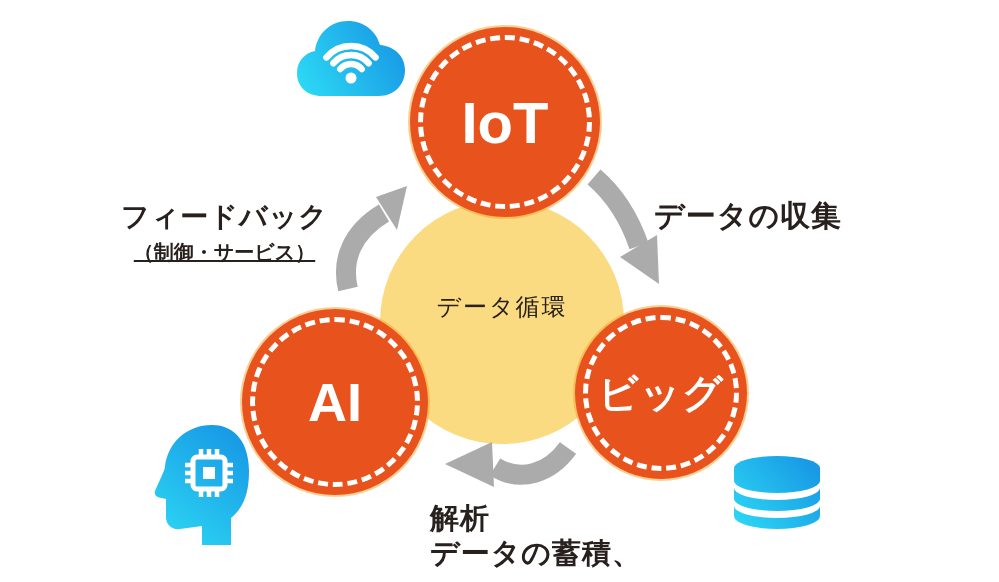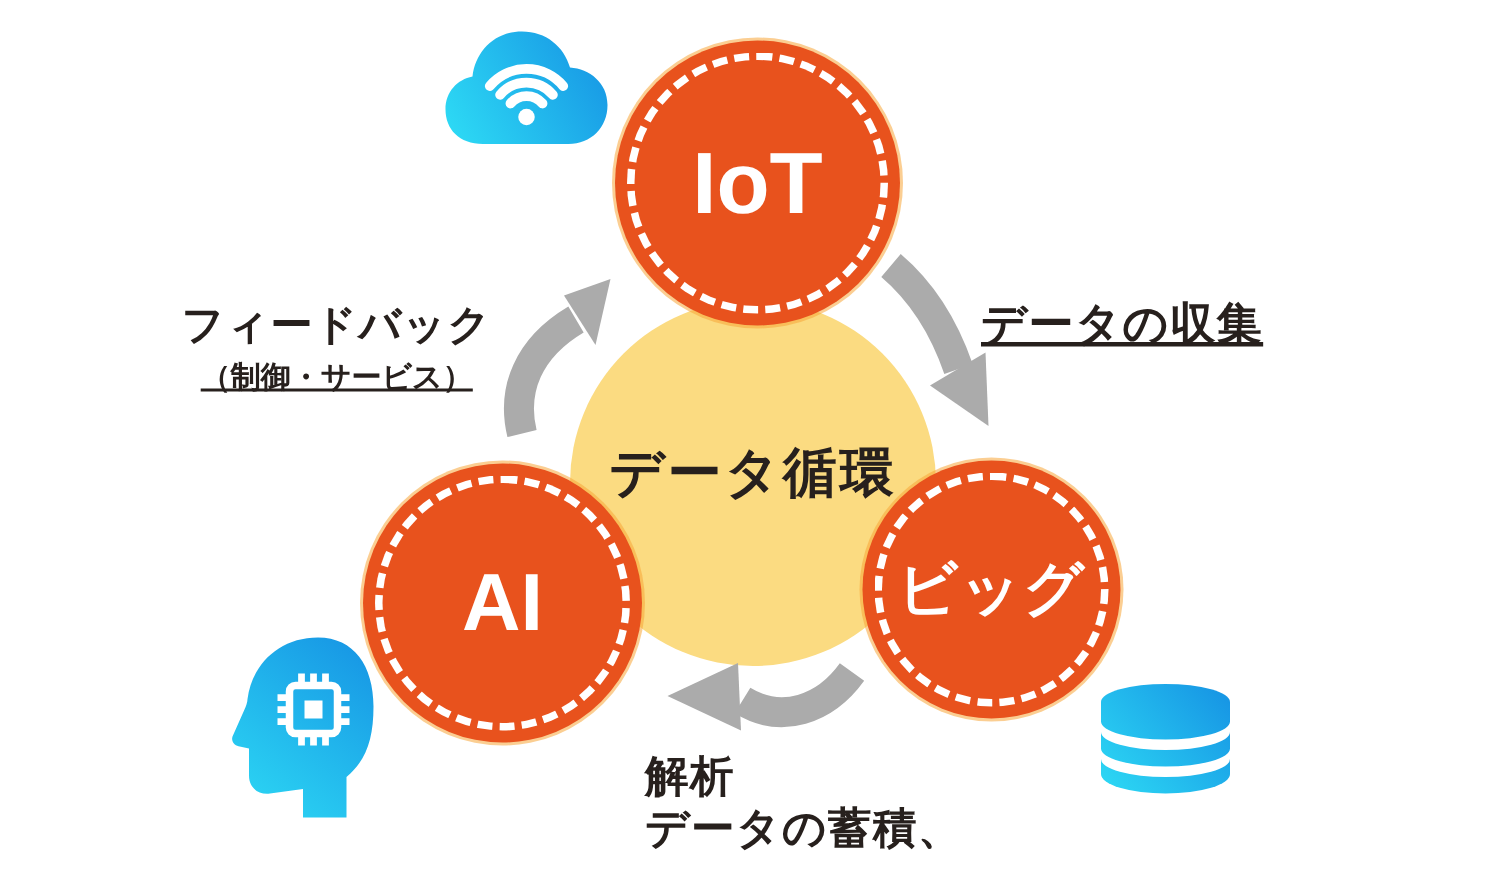"データの収集" .label-collect { text-decoration: underline -> none }
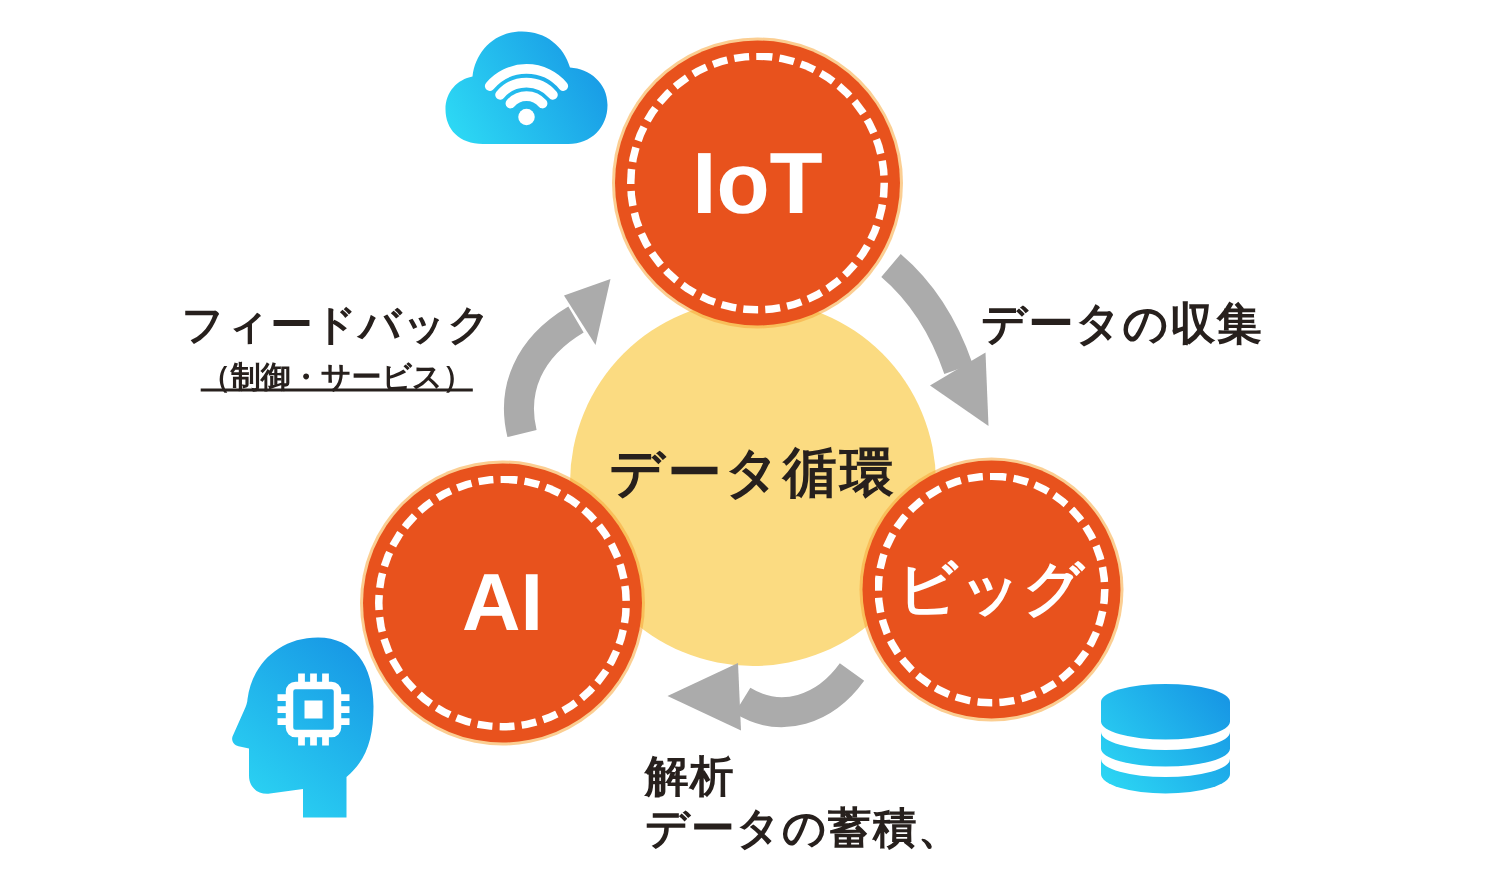"データ循環" .center-label { font-size: 36px -> 24px; font-weight: 700 -> 400 }
